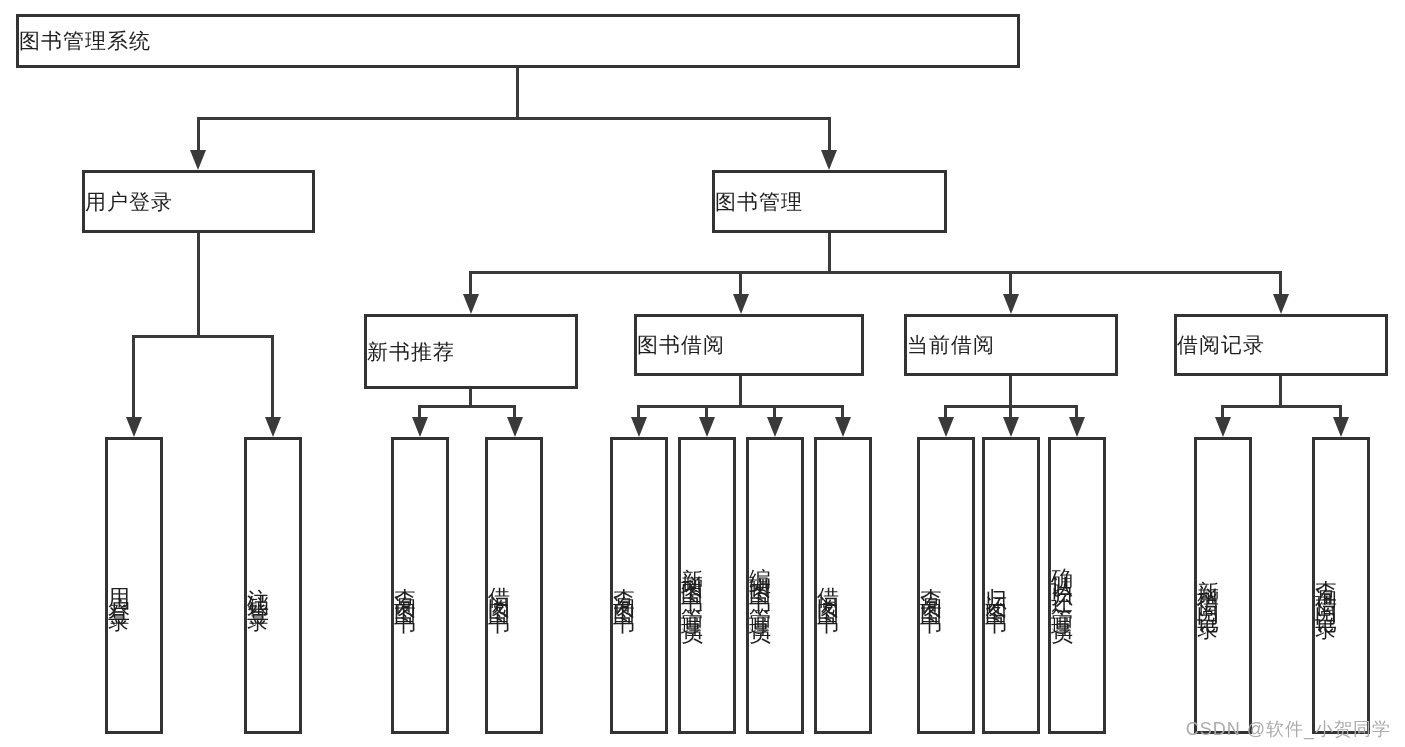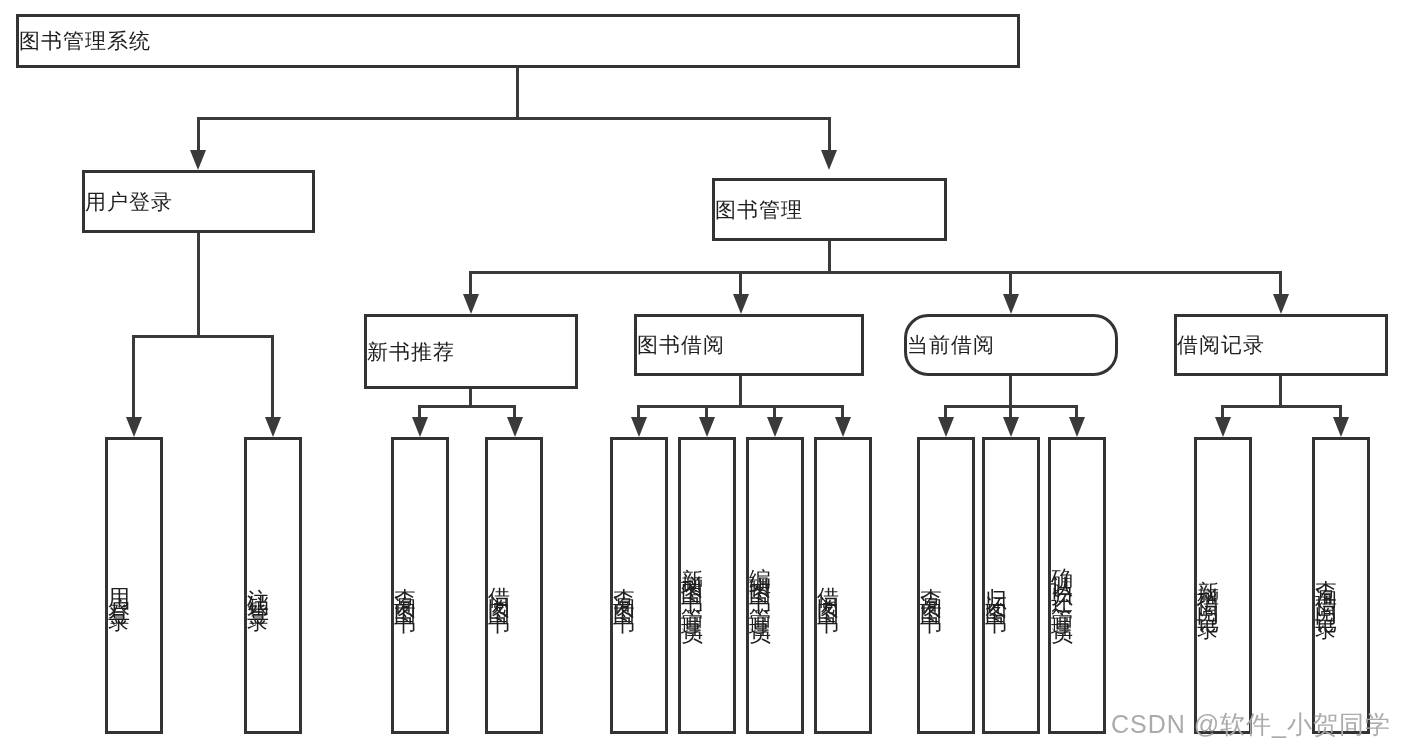"图书管理" div.box { top: 178px -> 170px }
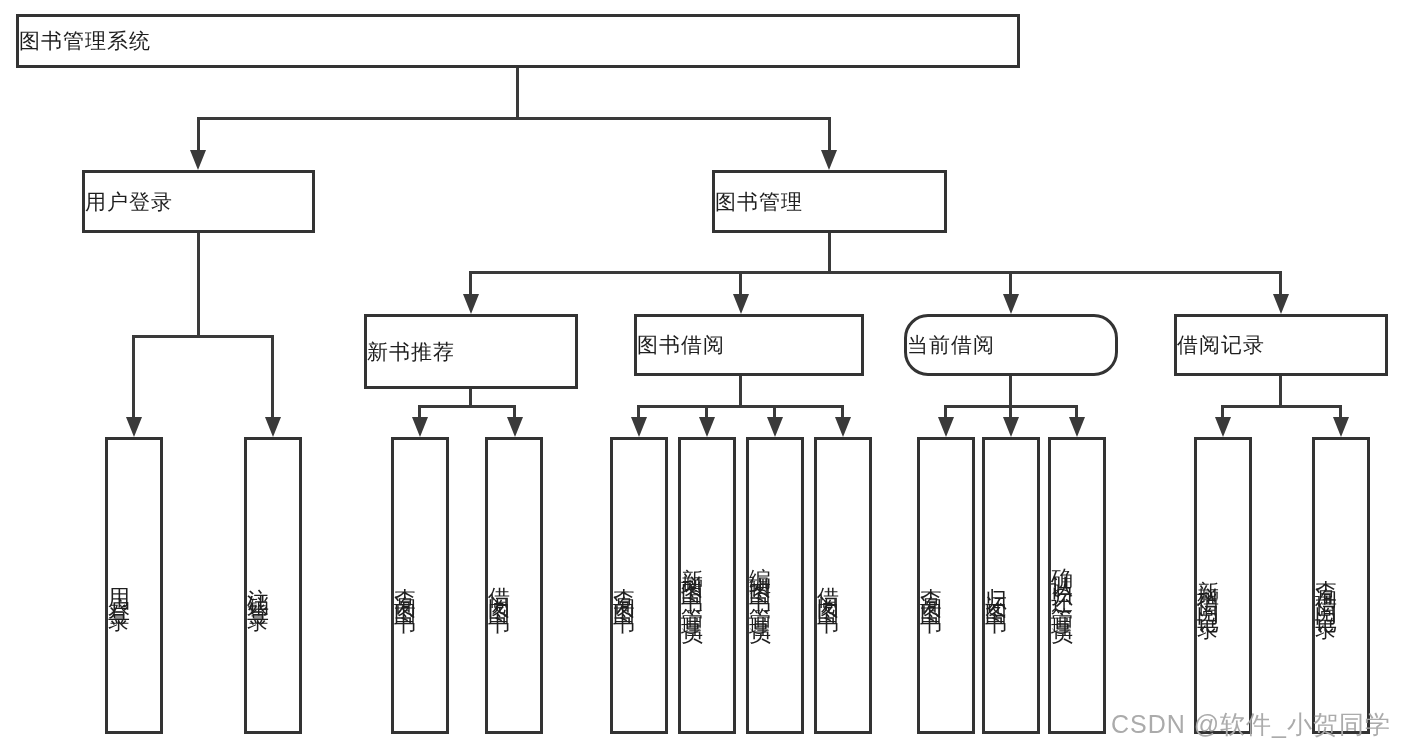"当前借阅" div.box { border-radius: 24px -> none }
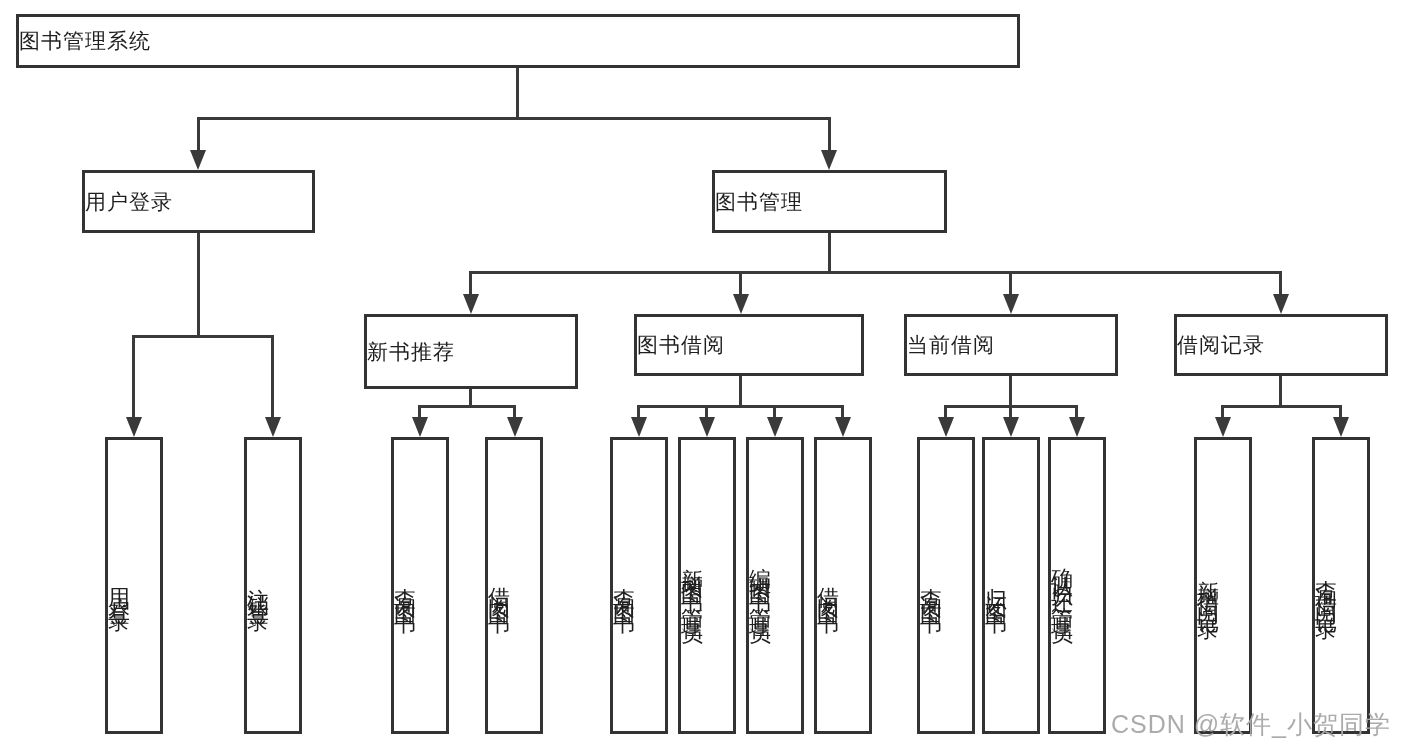"CSDN @软件_小贺同学" .watermark { font-size: 25px -> 18px }
